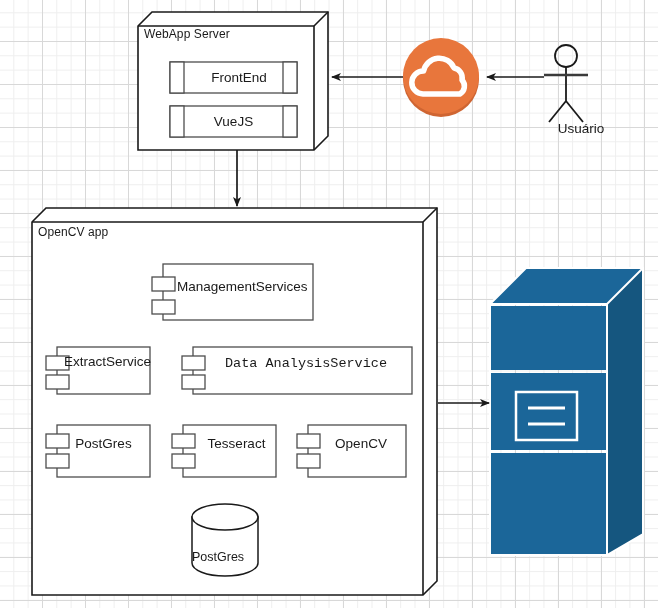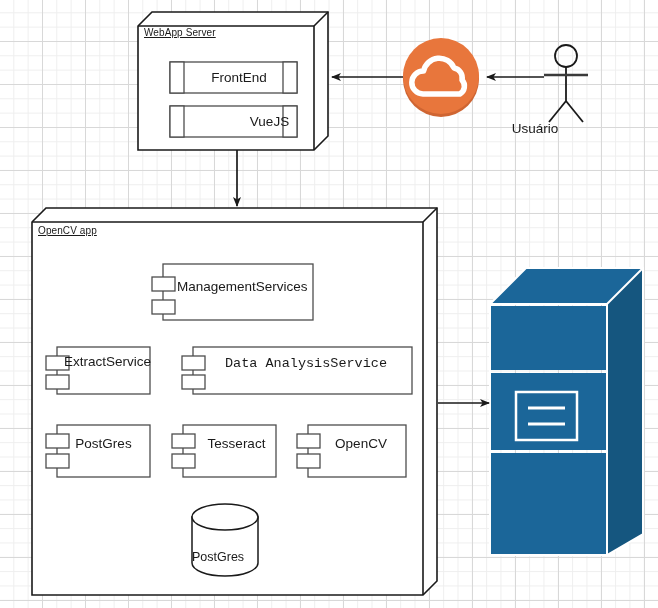"WebApp Server" .node-title { font-size: 10px -> 12px; text-decoration: underline -> none }
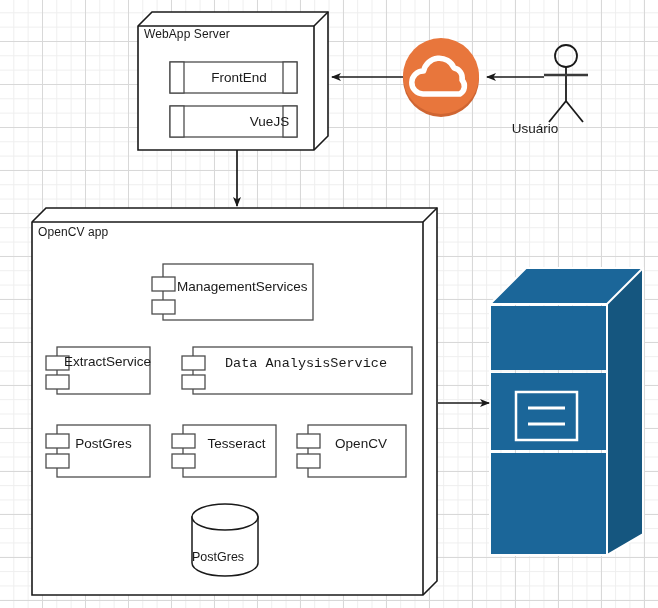"VueJS" div.lbl { padding-left: 36px -> none }
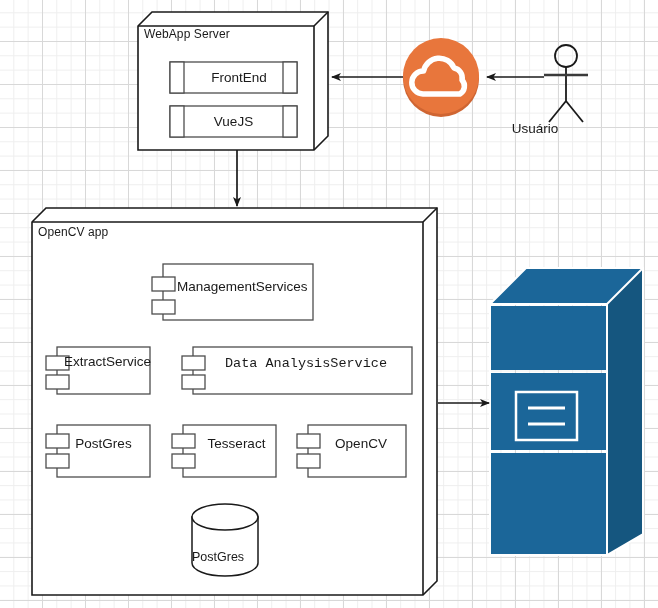"Usuário" div.lbl { left: 506px -> 552px }
